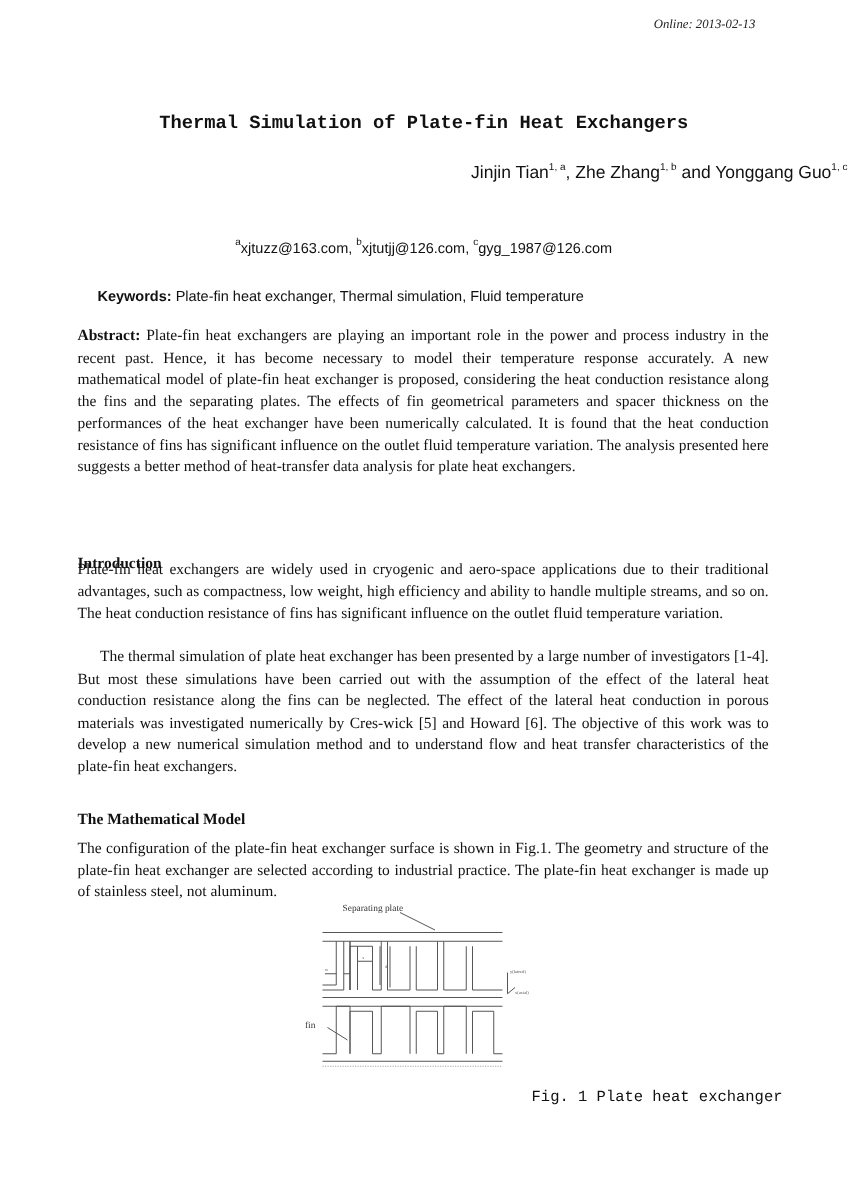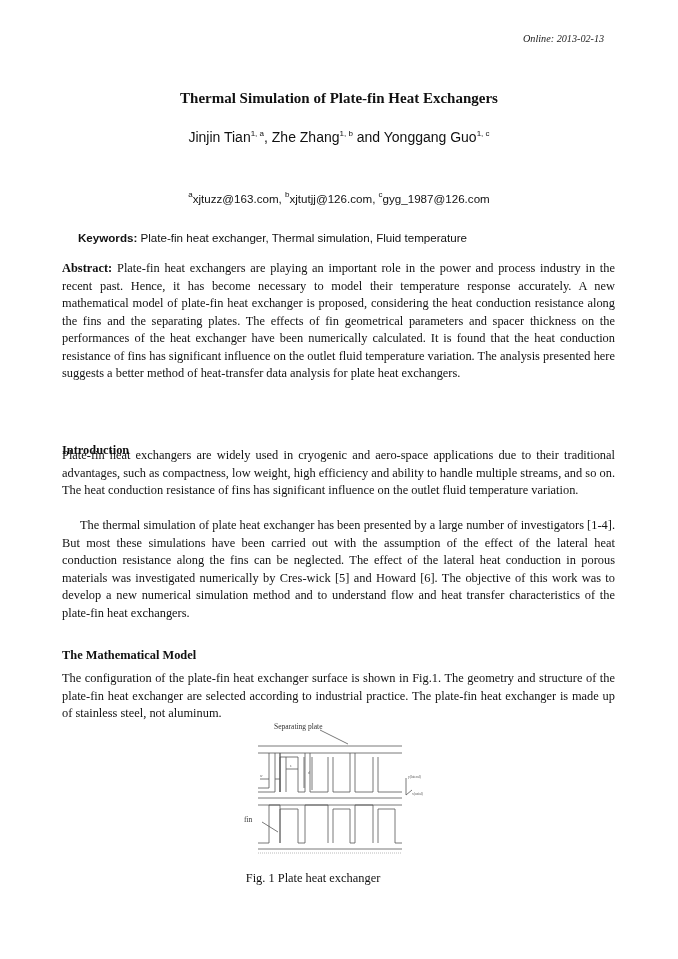"Online: 2013-02-13" .hdr-right { margin-top: 19px -> none }
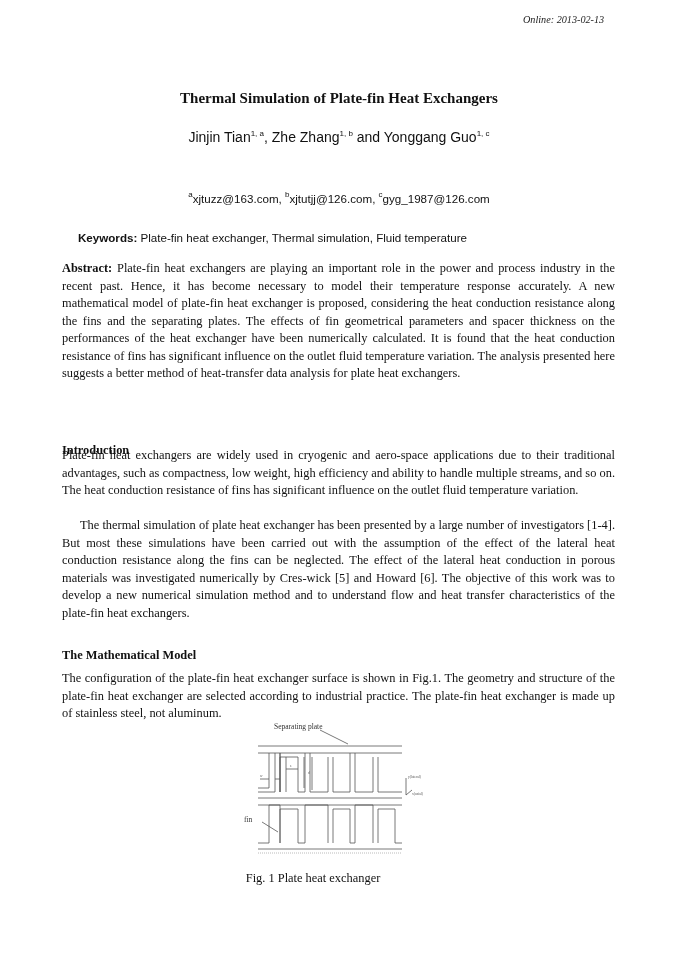"Thermal Simulation of Plate-fin Heat" .title { font-family: Liberation Serif, serif -> Liberation Mono, monospace }
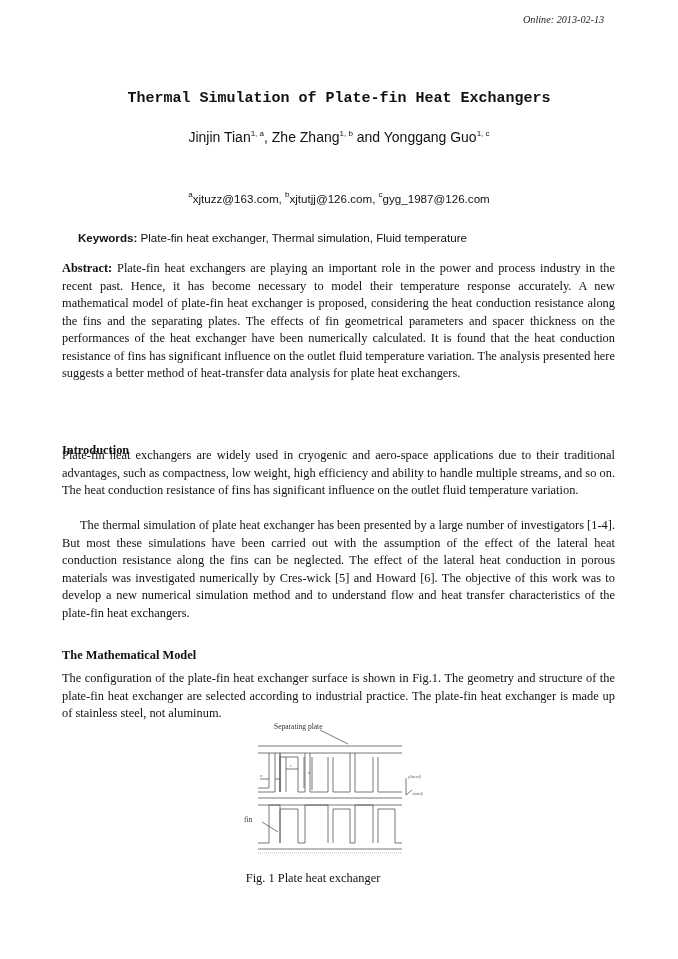"Jinjin Tian1, a, Zhe Zhang1," .authors { text-align: center -> right }
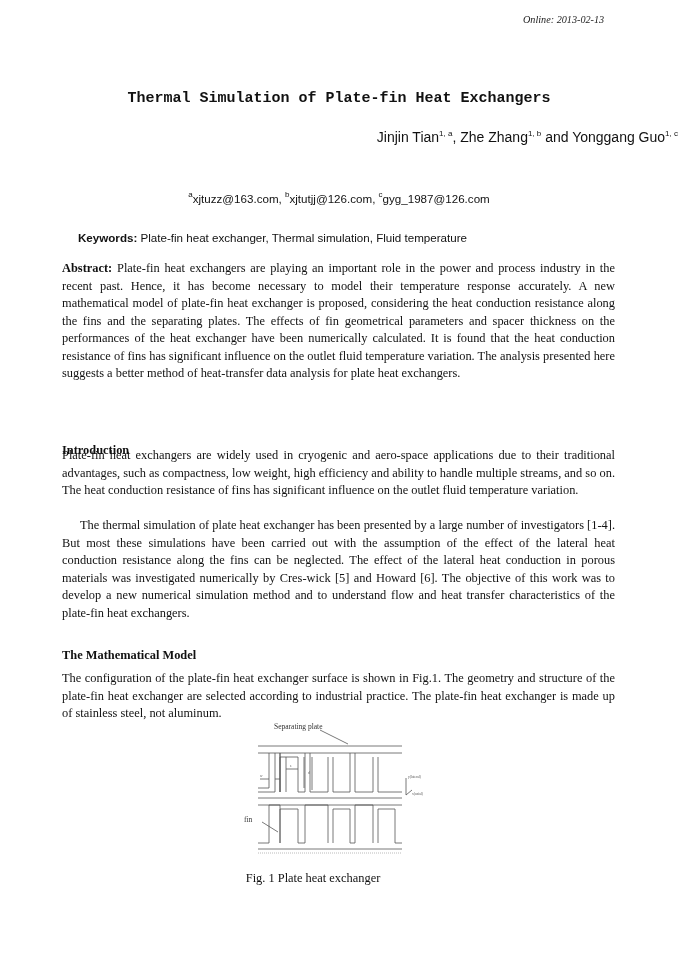"Fig. 1 Plate heat exchanger" .caption { font-family: Liberation Serif, serif -> Liberation Mono, monospace; text-align: center -> right }
